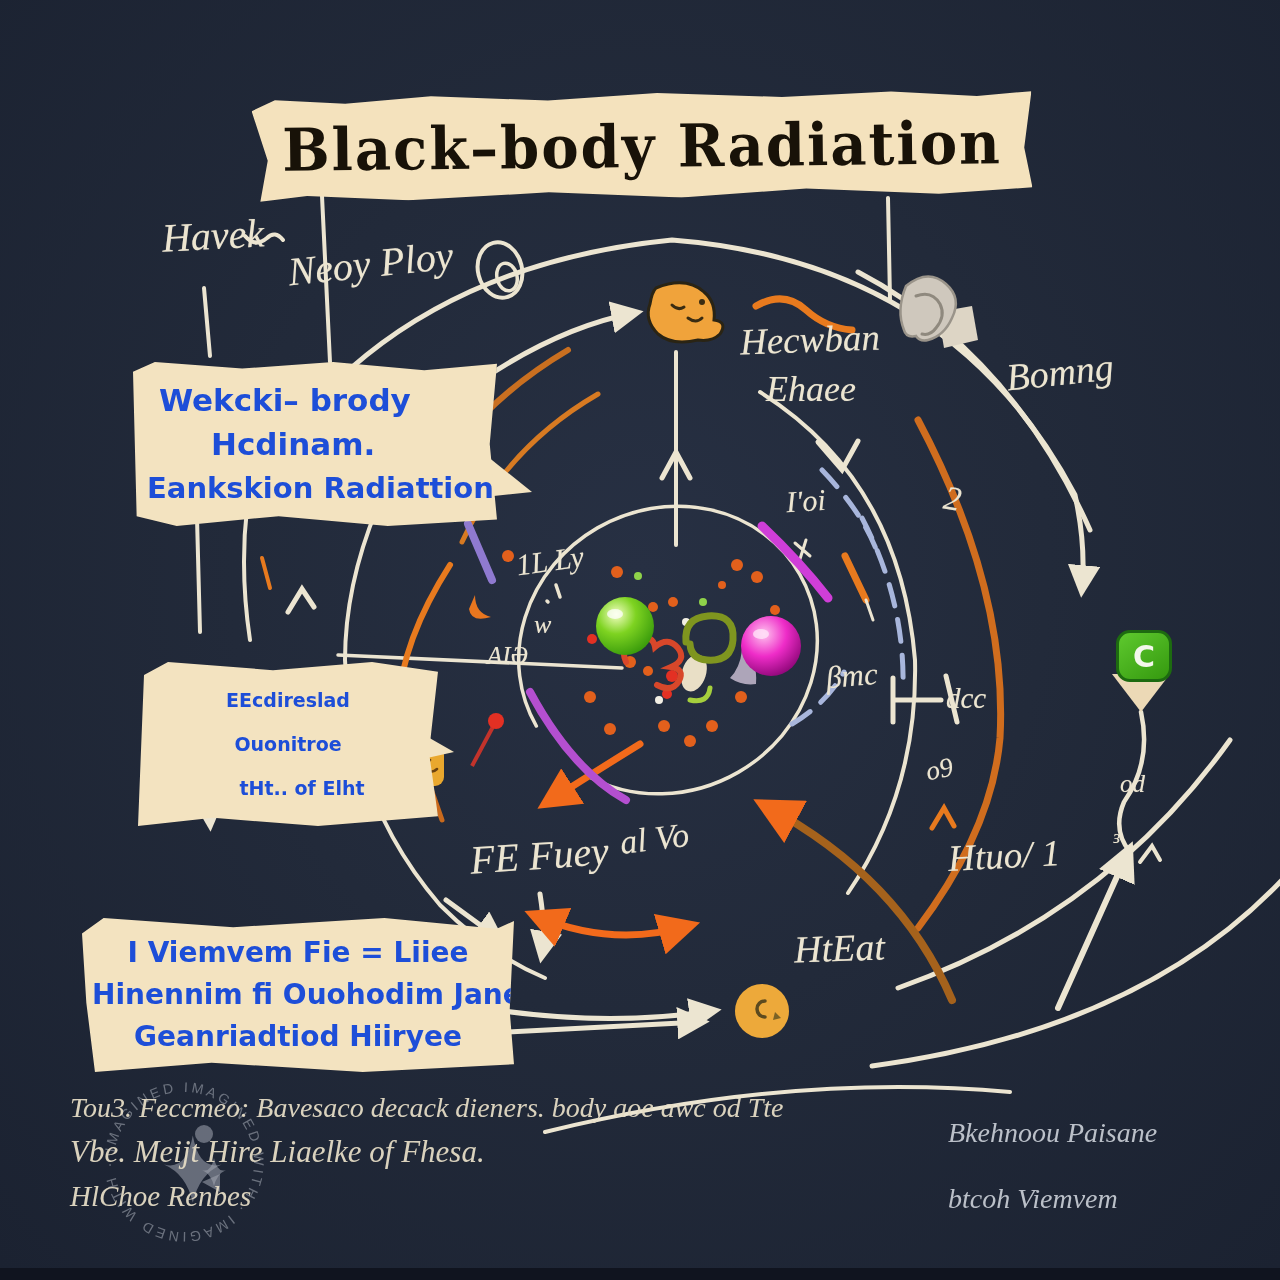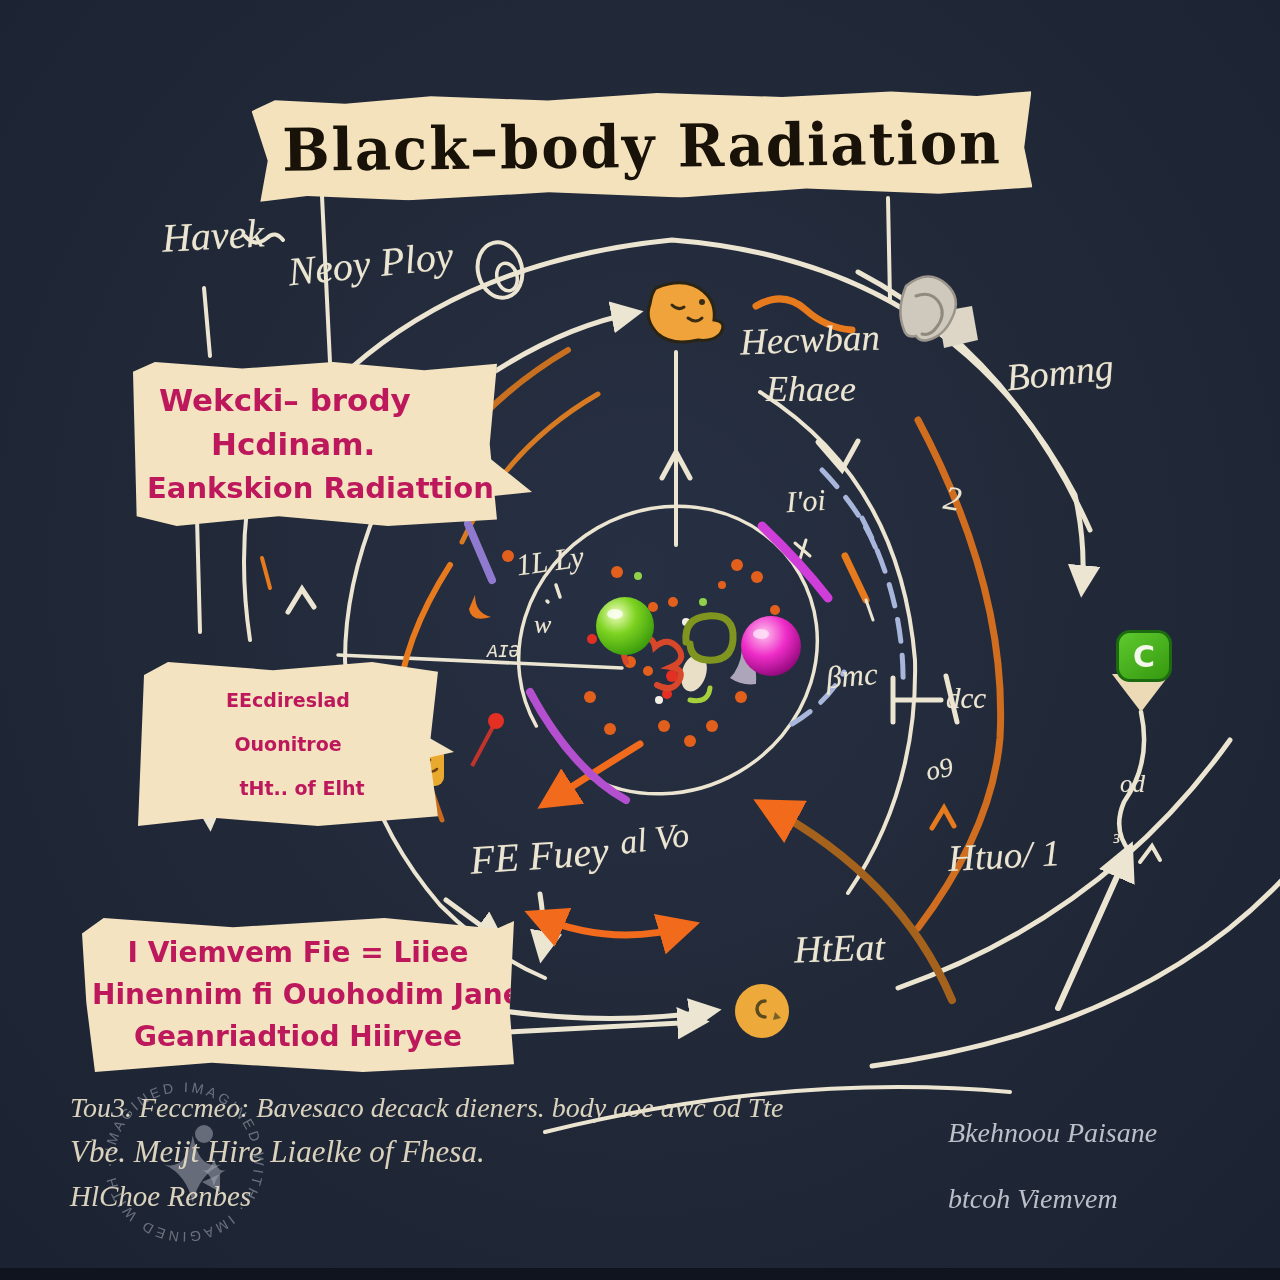"Wekcki– brody" .bubble { color: #be185d -> #1d4ed8 }
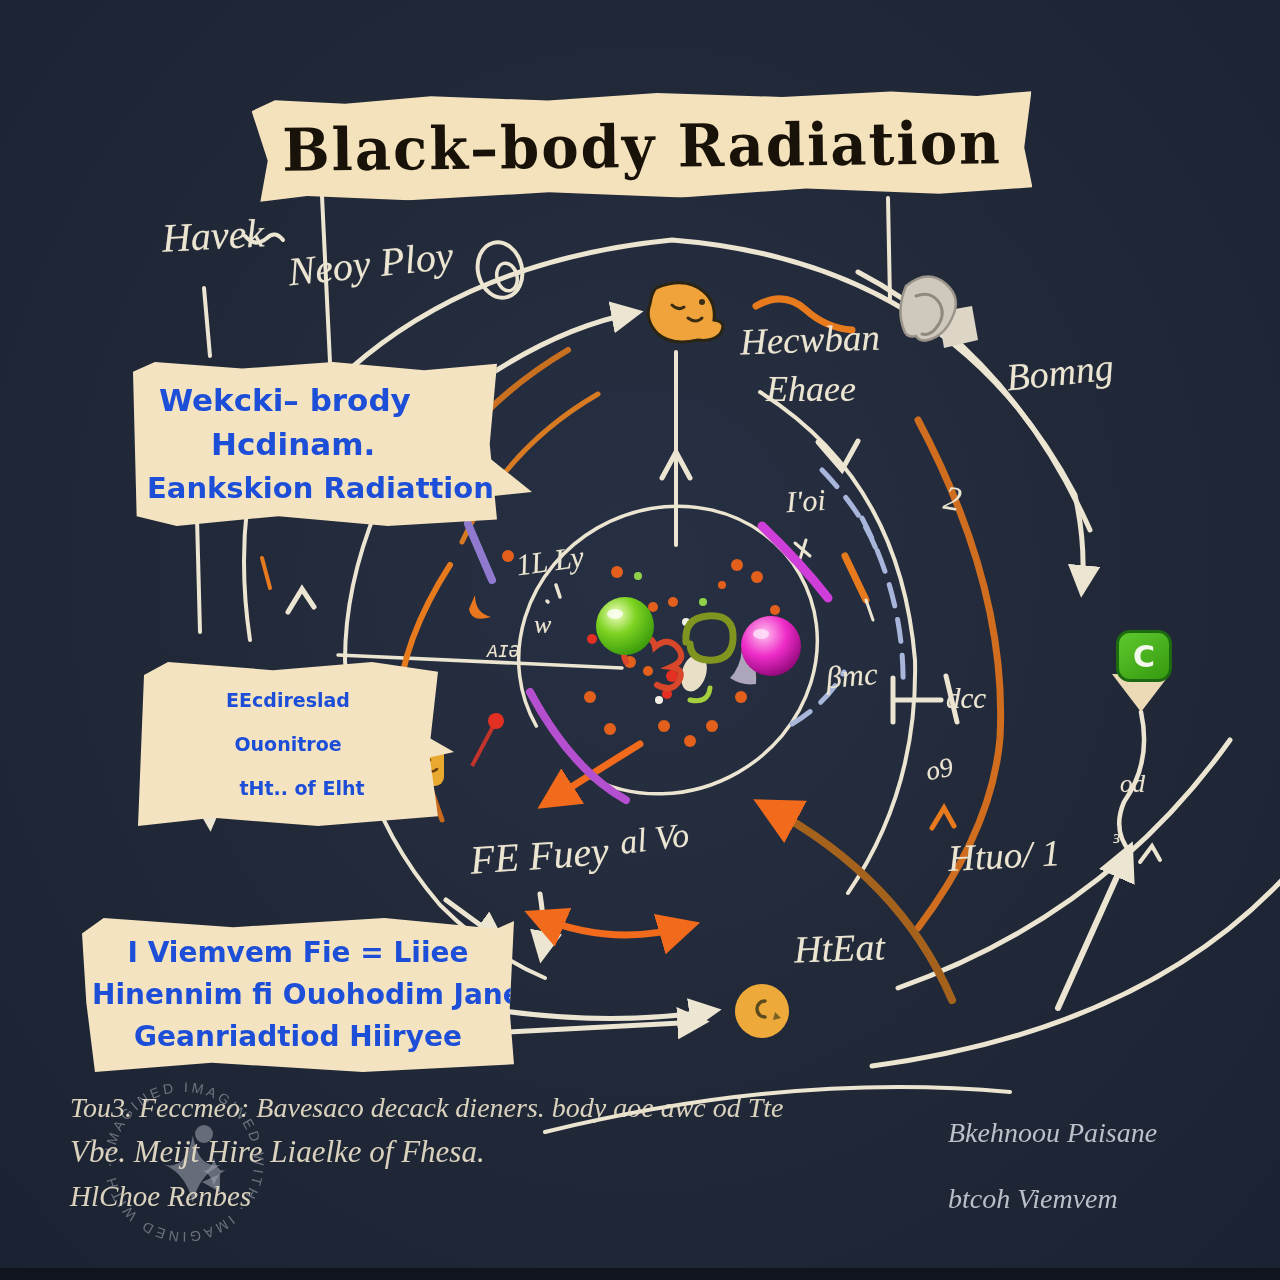"AIƏ" div.hand { font-family: Liberation Mono, monospace -> none; font-size: 18px -> 25px }
